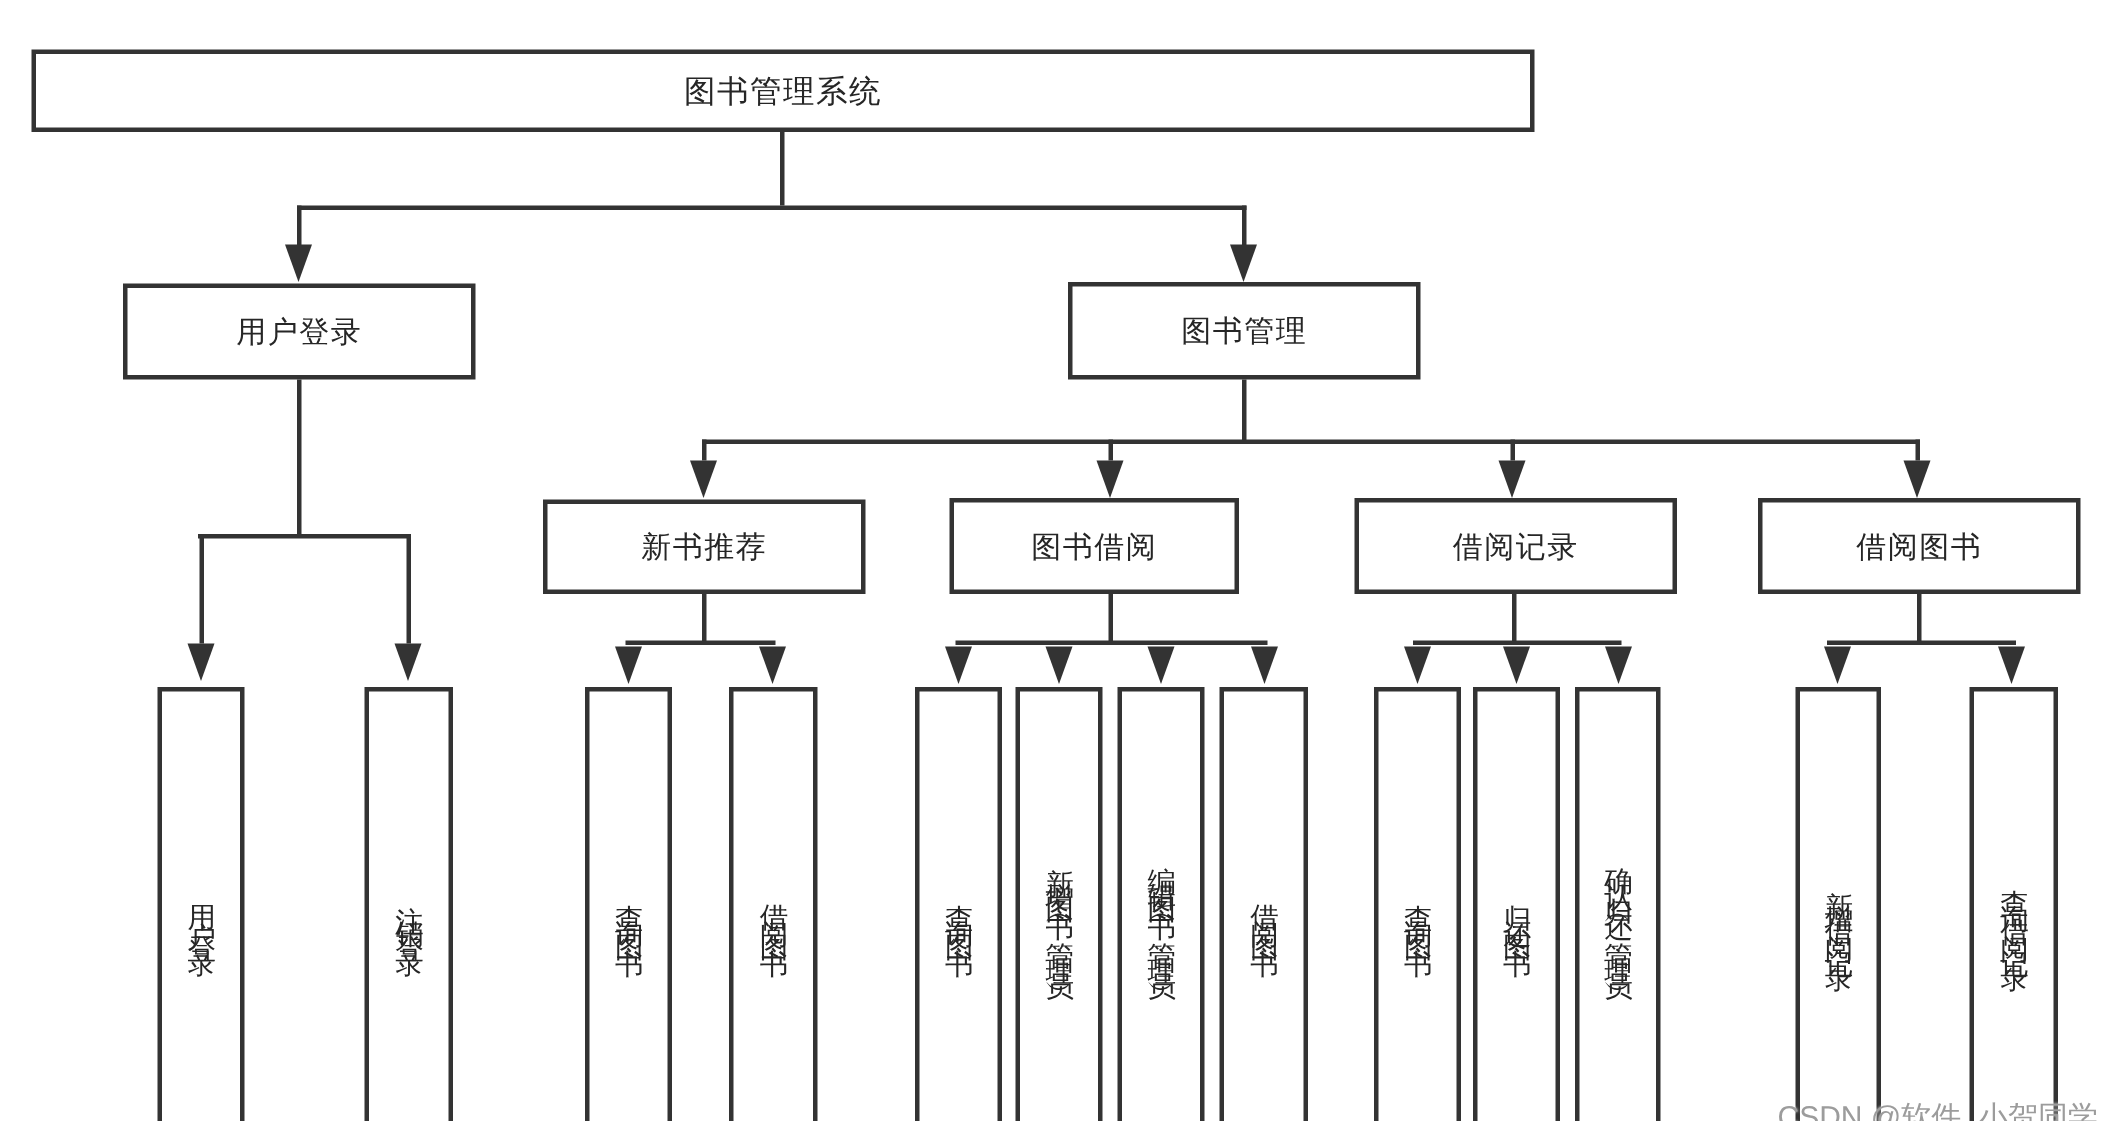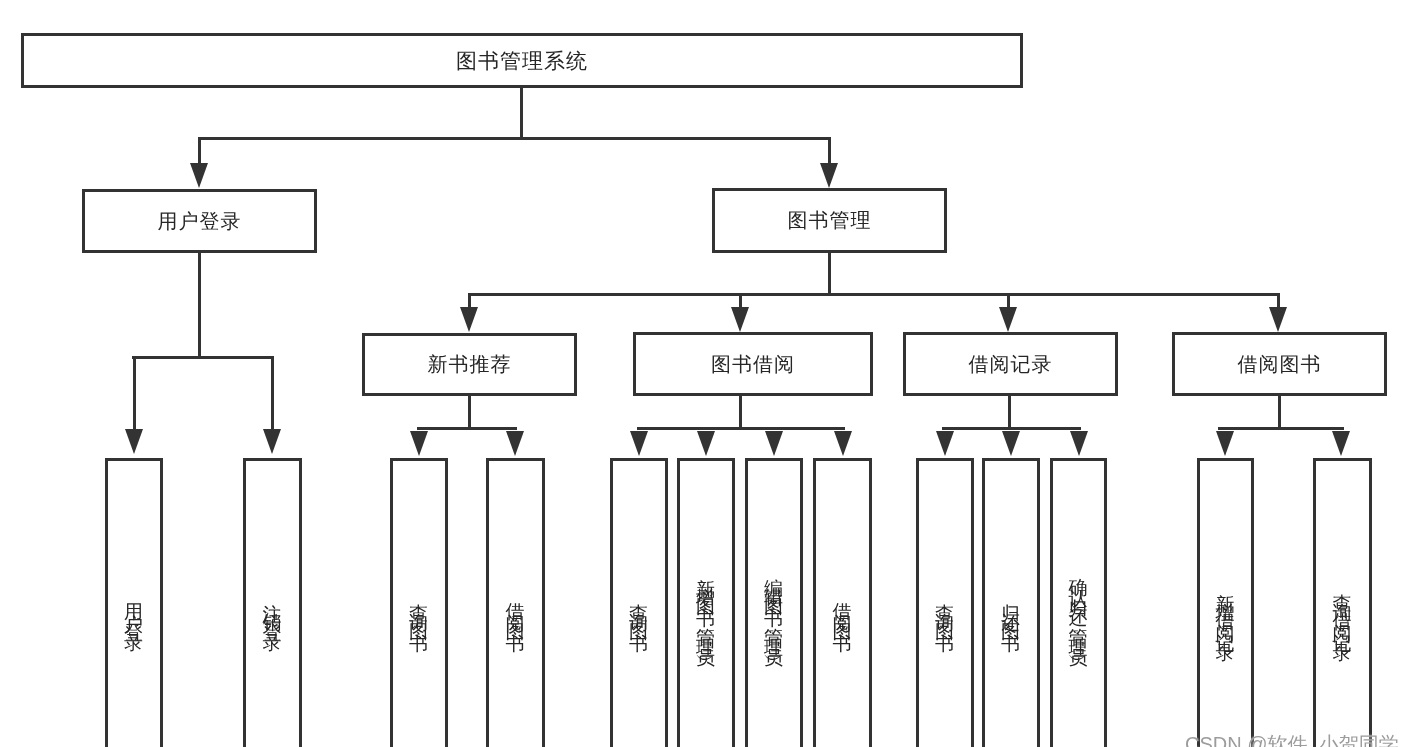"图书借阅" div.box { width: 240px -> 193px }
